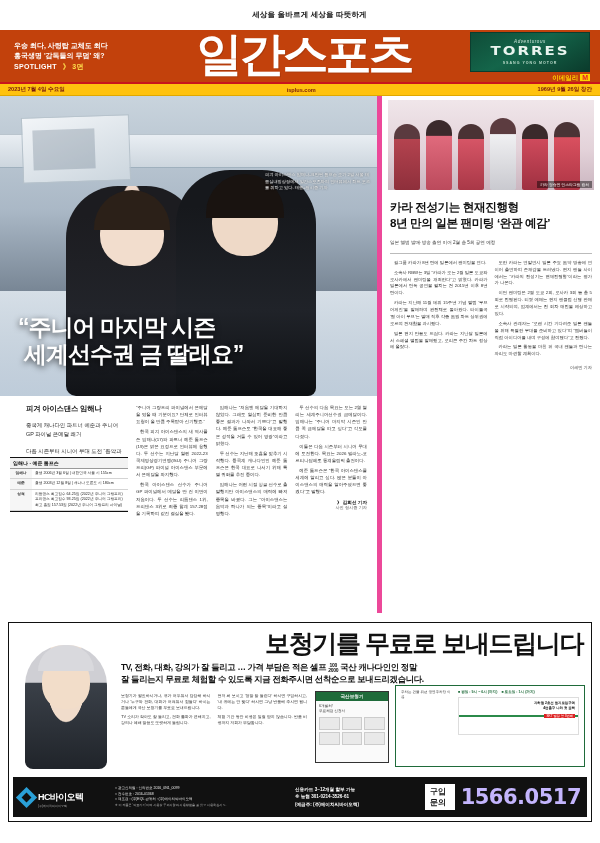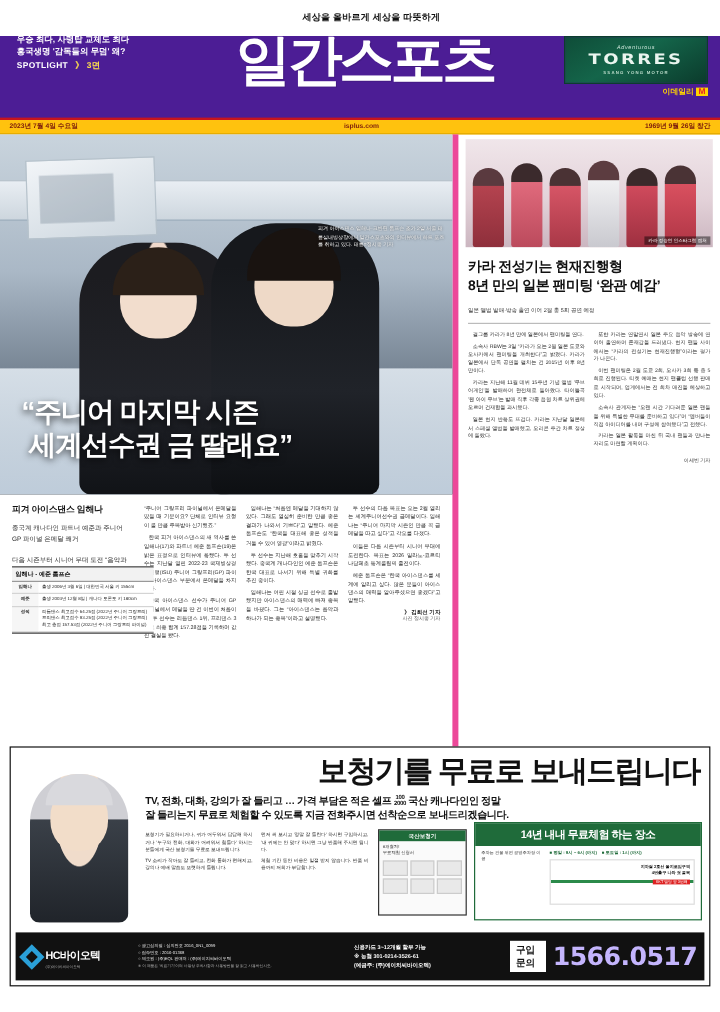"일간스포츠" .masthead { align-items: flex-start -> center; background: #4c1d95 -> #c2410c; height: 70px -> 54px }
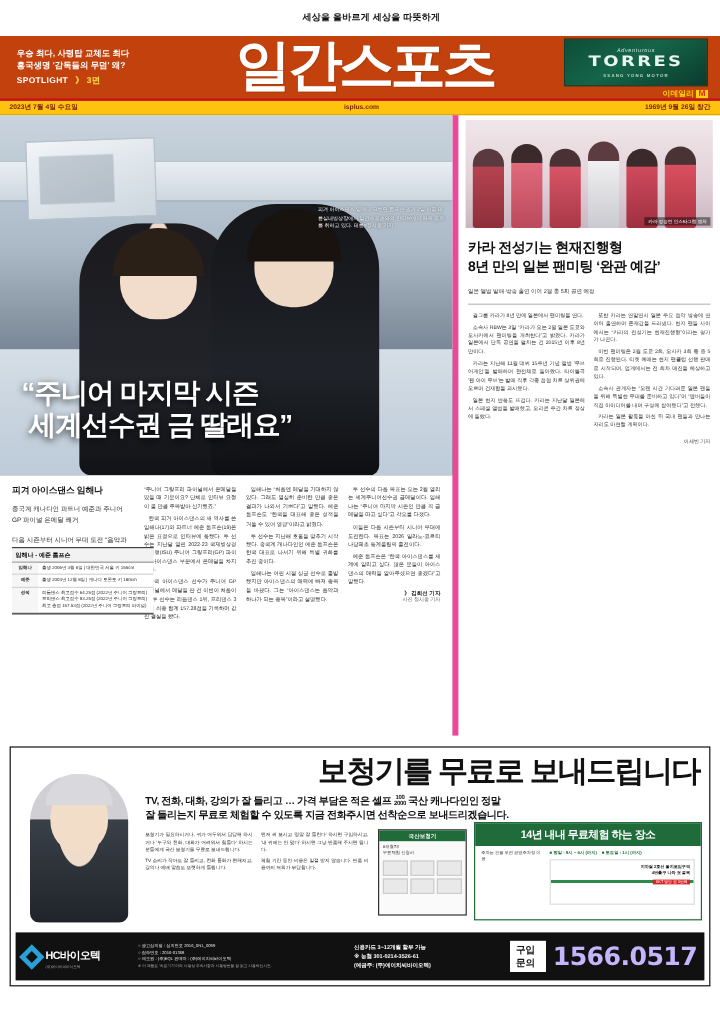"피겨 아이스댄스 임해나" .article-area { padding: 8px 10px 0 10px -> 8px 10px 0 26px }
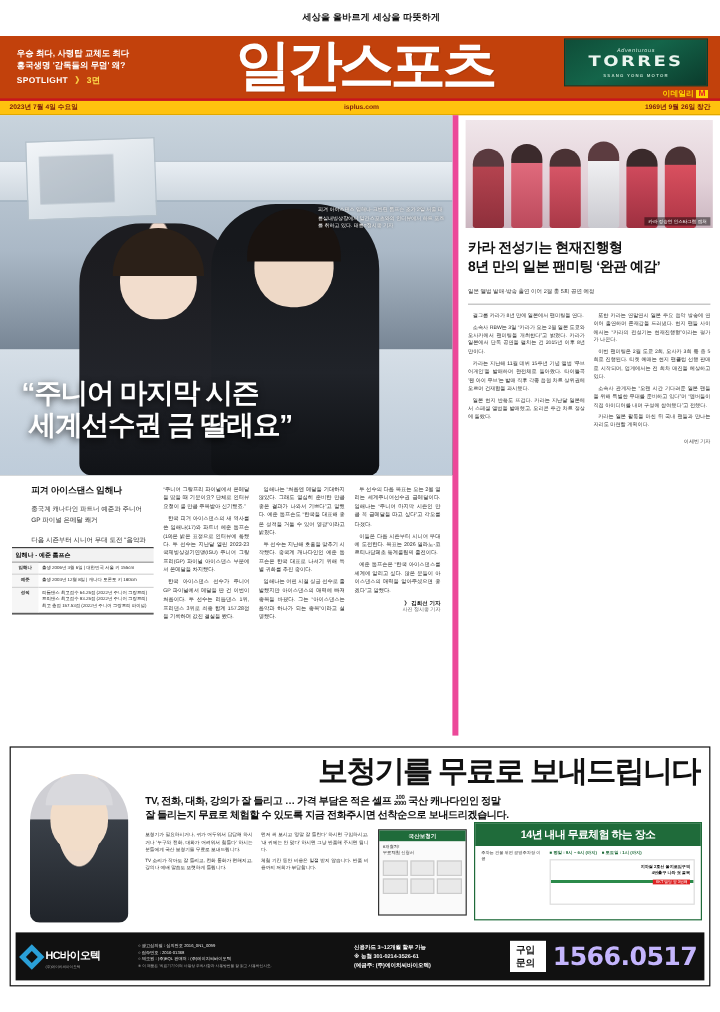"14년 내내 무료체험 하는 장소" div.rh { html: <div>14년 내내 무료체험 하는 장소</div> -> none }
